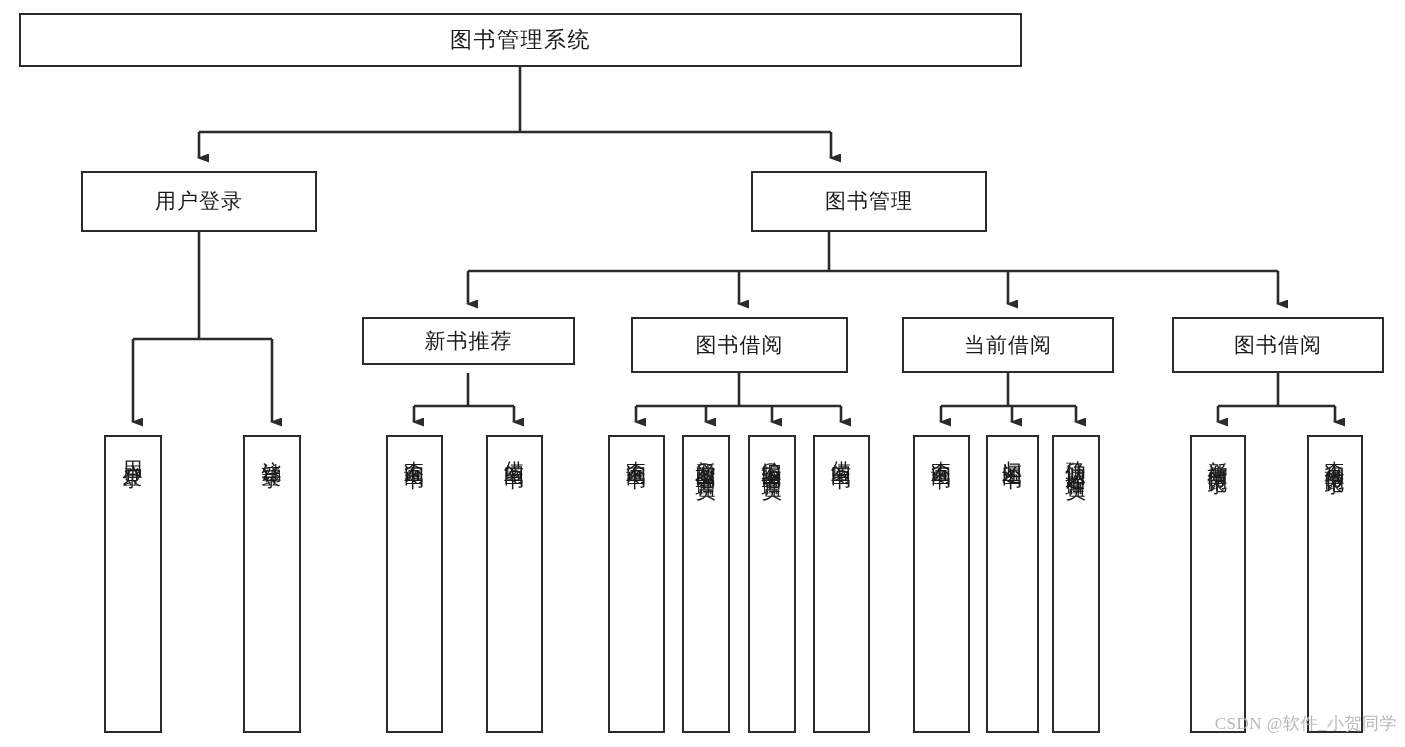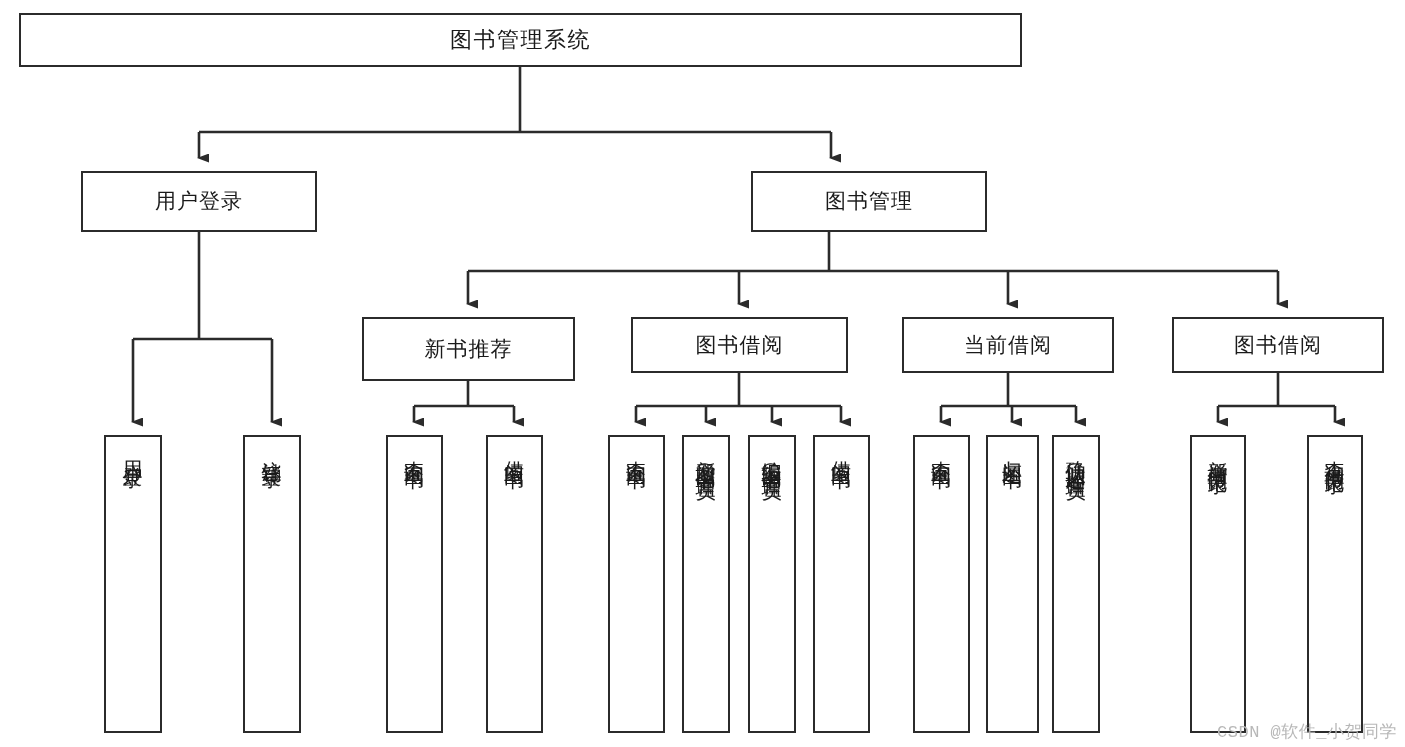"新书推荐" div.node { height: 64px -> 48px }
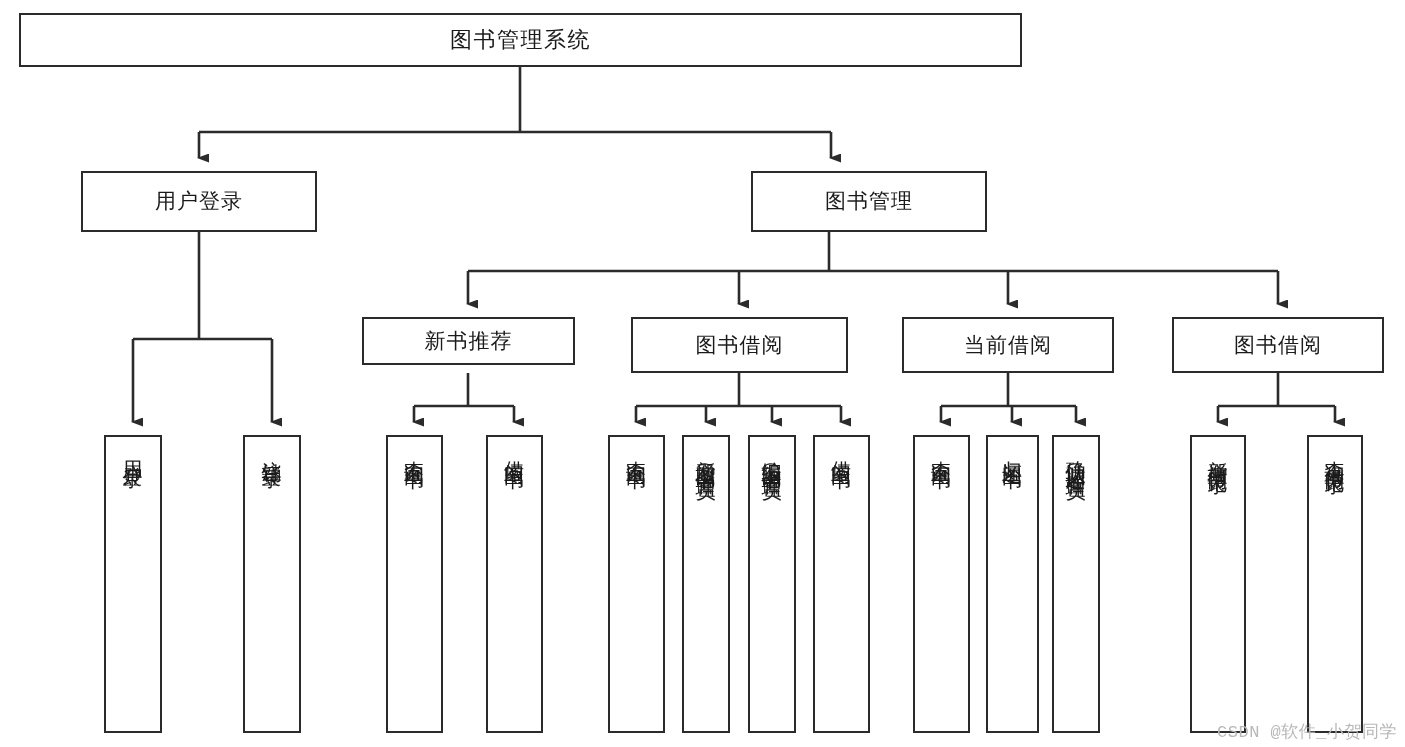"CSDN @软件_小贺同学" .watermark { bottom: 4px -> 12px; font-family: Liberation Mono, monospace -> Liberation Serif, serif }
